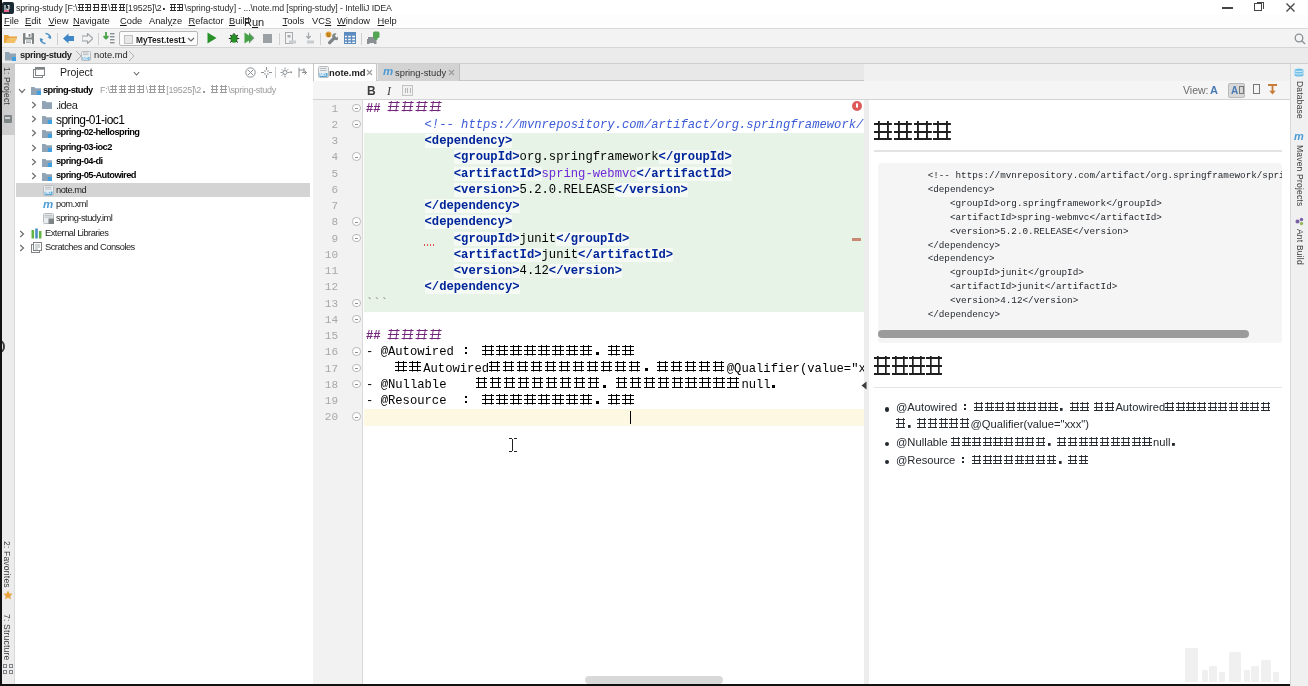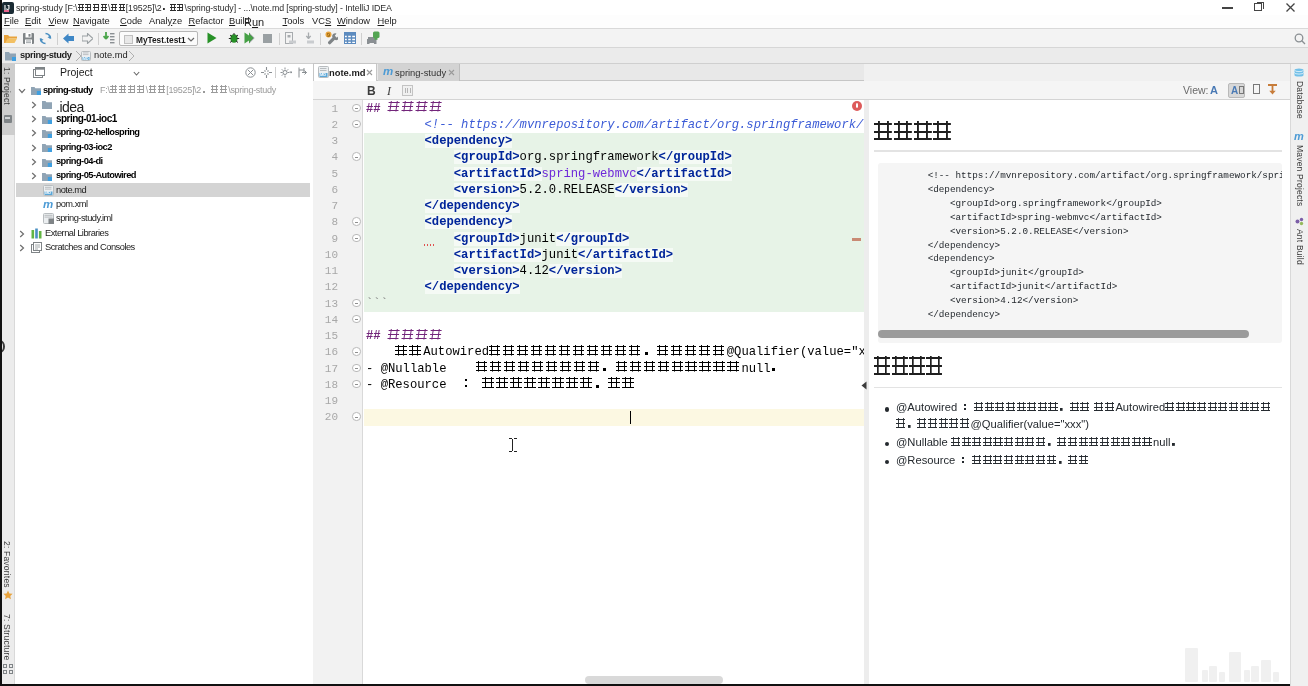".idea" div.abs { font-size: 14px -> 11px }
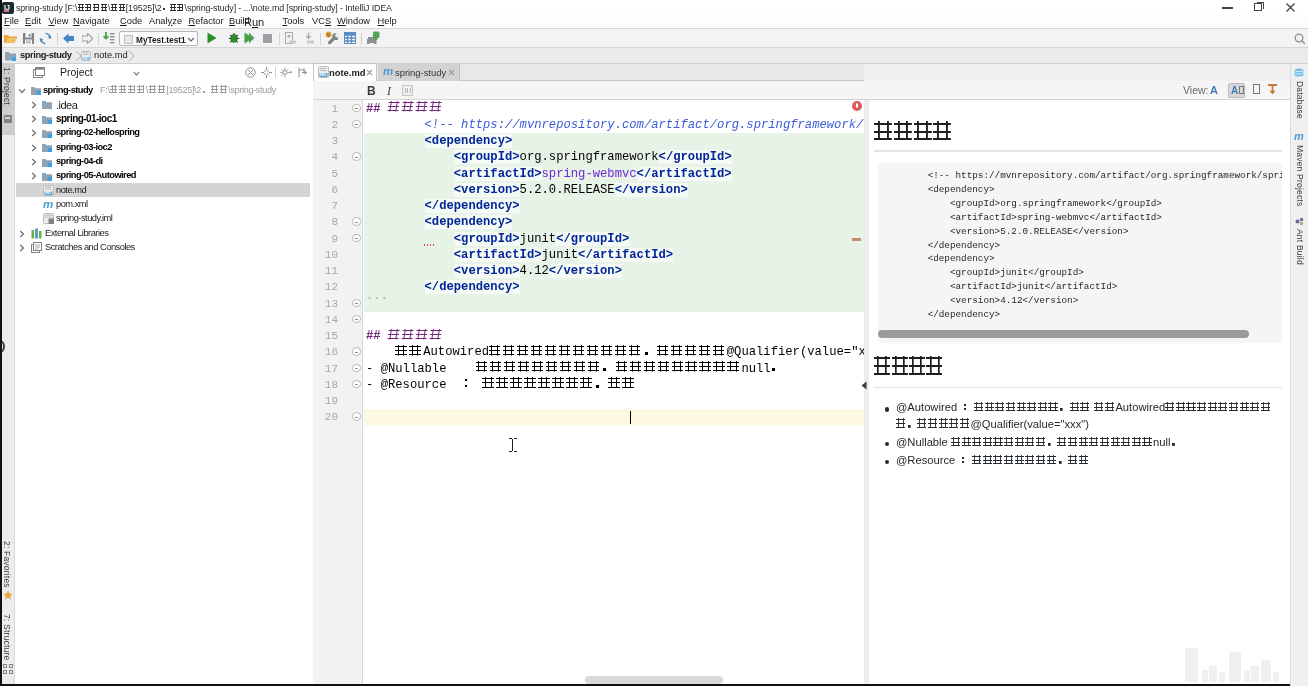"spring-01-ioc1" div.abs { font-size: 10px -> 12px; font-weight: bold -> normal }
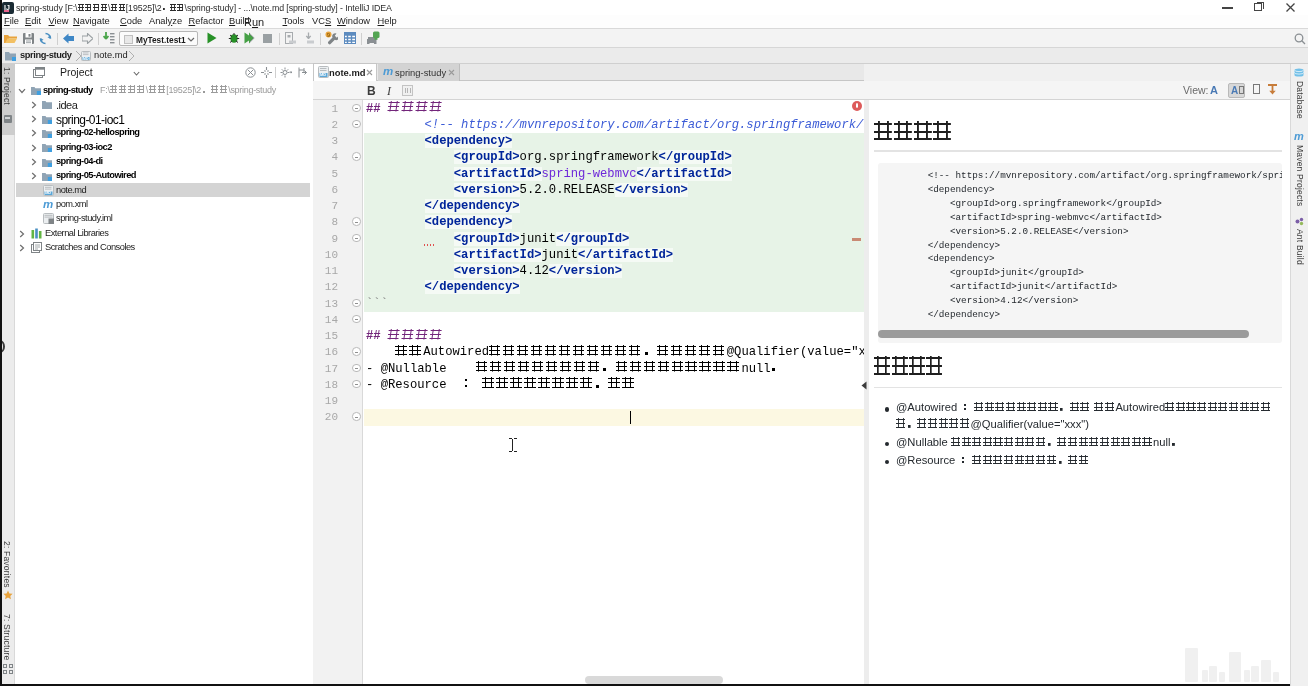"- @Autowired" div { html: none -> <div>-&nbsp;@Autowired&nbsp;<i></i>&nbsp;<i></i><i></i><i></i><i></i><i></i><i></i><i></i><i></i><i></i><i></i><i></i></div> }
